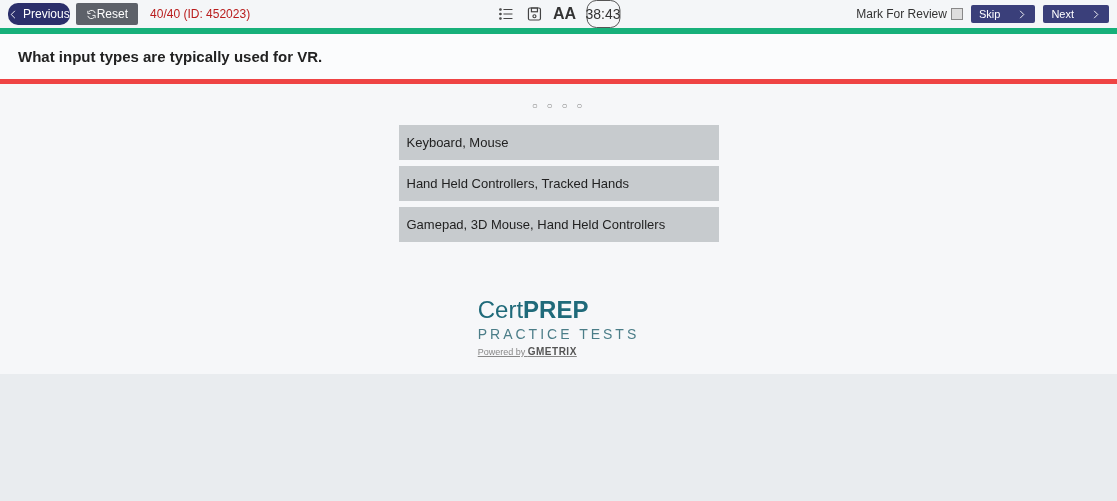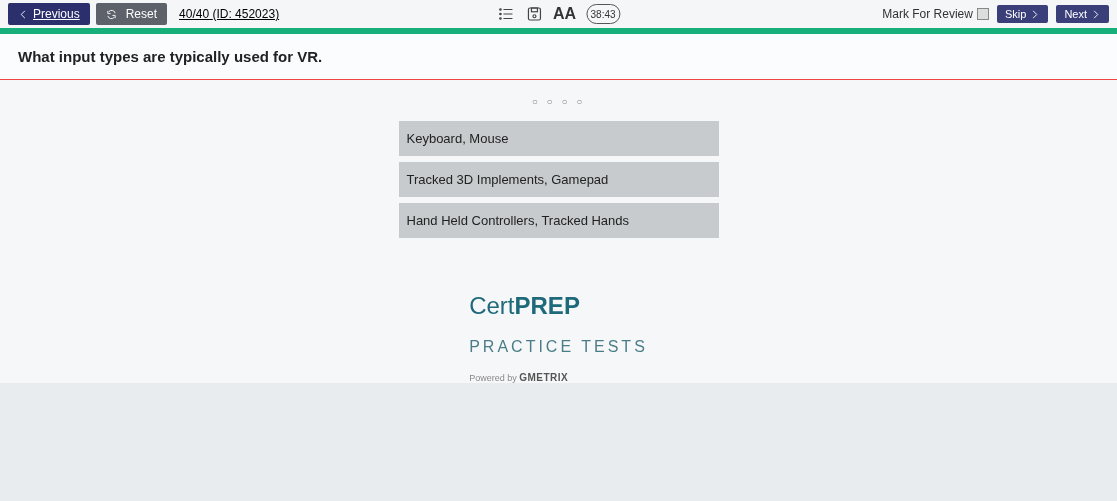"Previous" .btn-dark { border-radius: 2px -> 10px; padding: 4px 10px -> 4px 0; text-decoration: underline -> none }
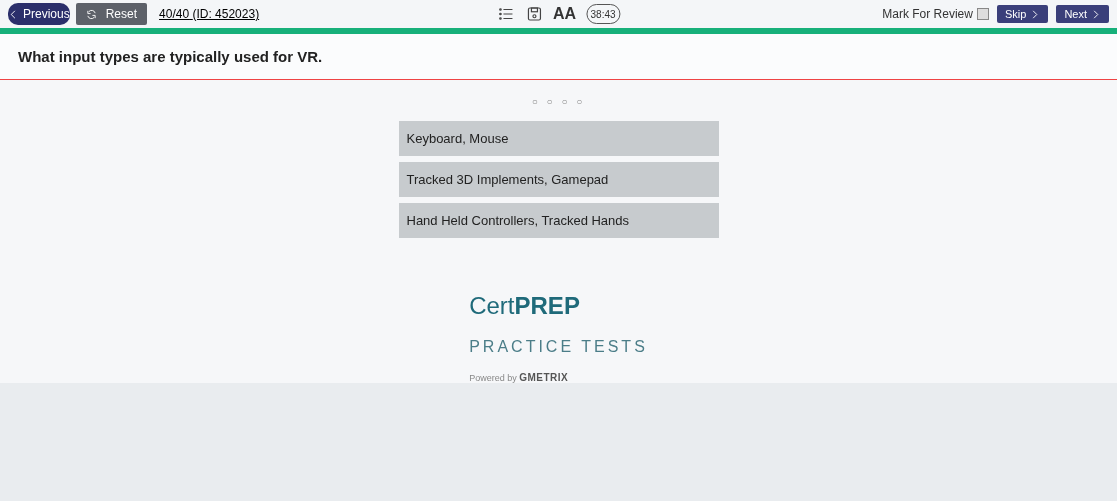"Reset" .btn-gray { gap: 9px -> 0 }
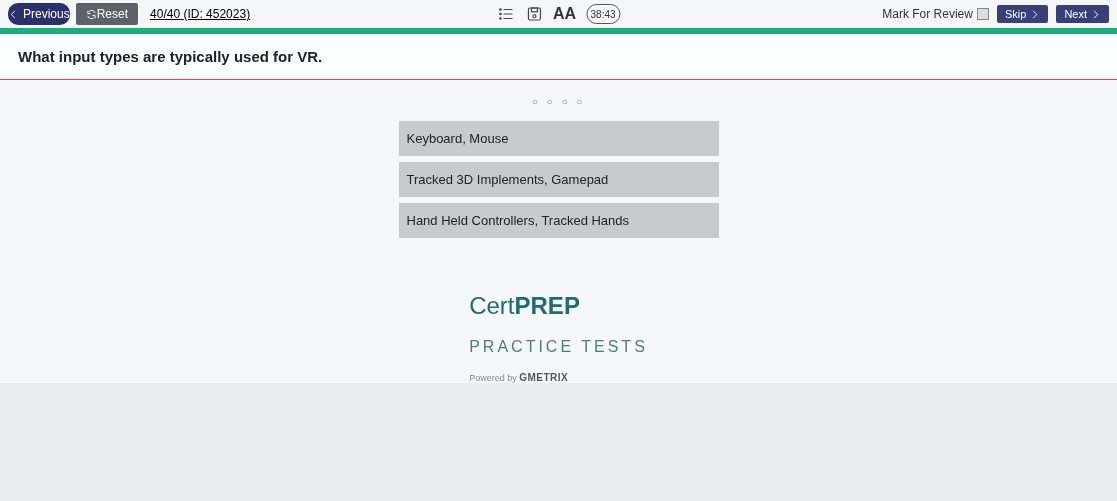"40/40 (ID: 452023)" .progress-text { color: #000000 -> #b91c1c; text-decoration: underline -> none }
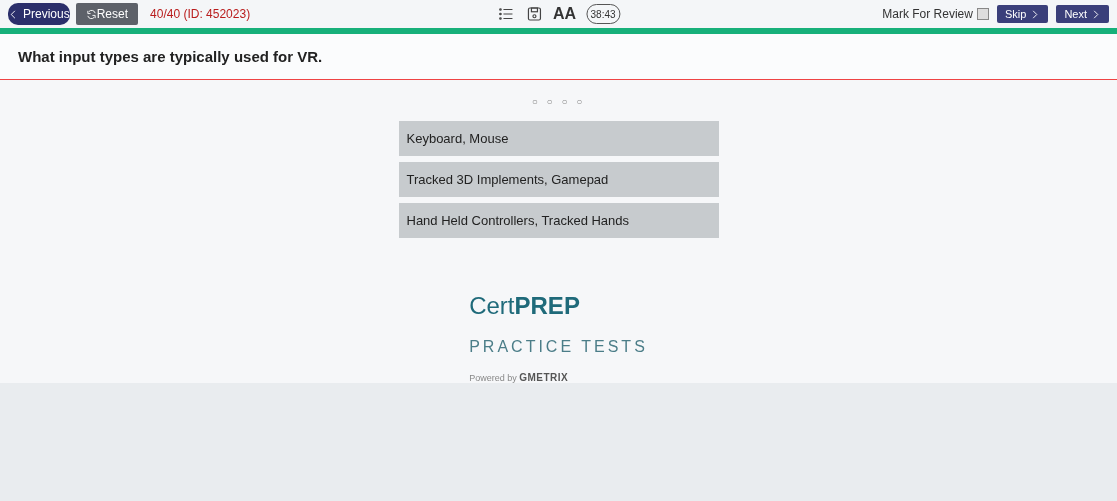"38:43" .timer-circle { font-size: 10px -> 14px; height: 20px -> 28px }
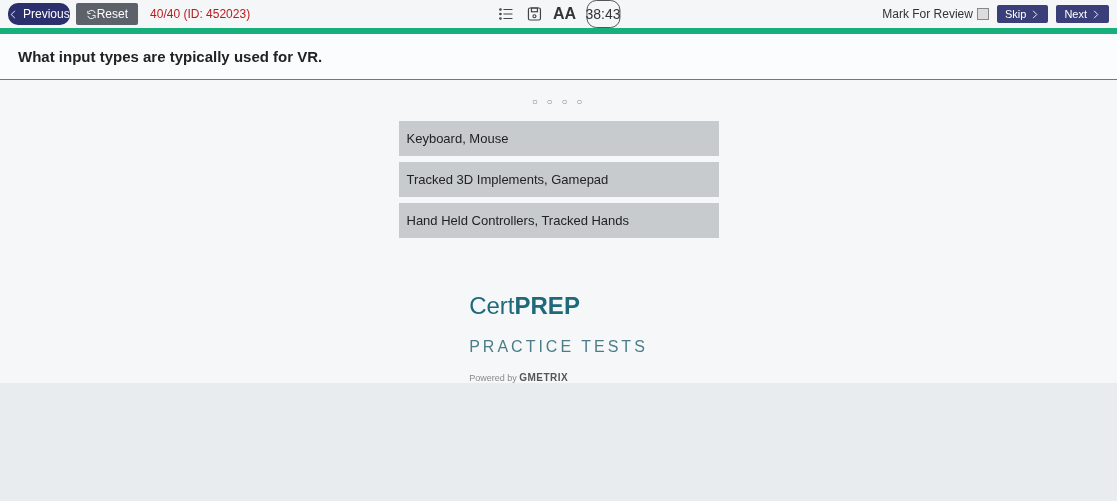"Skip" .btn-small-dark { gap: 3px -> 16px }
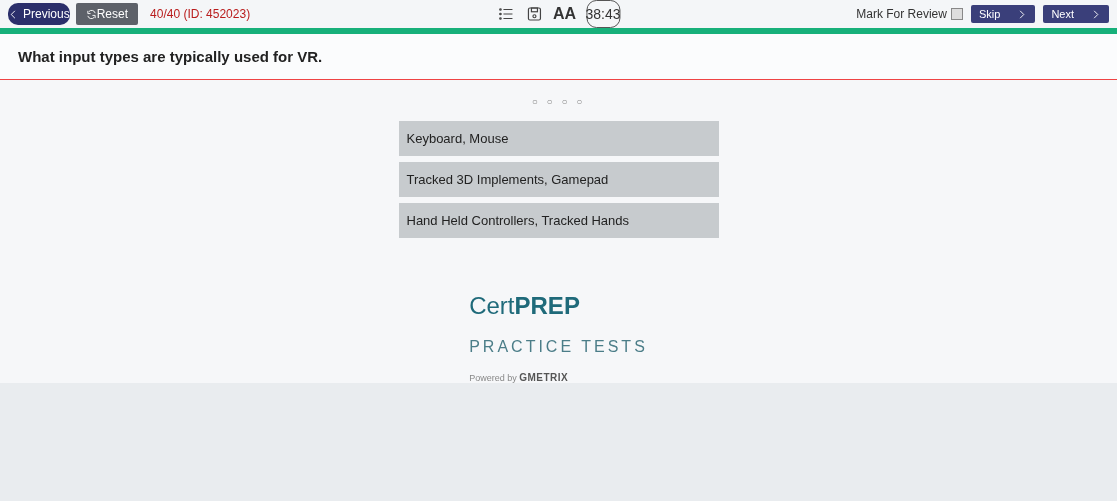"What input types are typically" .question-area { border-bottom: 1px solid #ef4444 -> 5px solid #ef4444 }
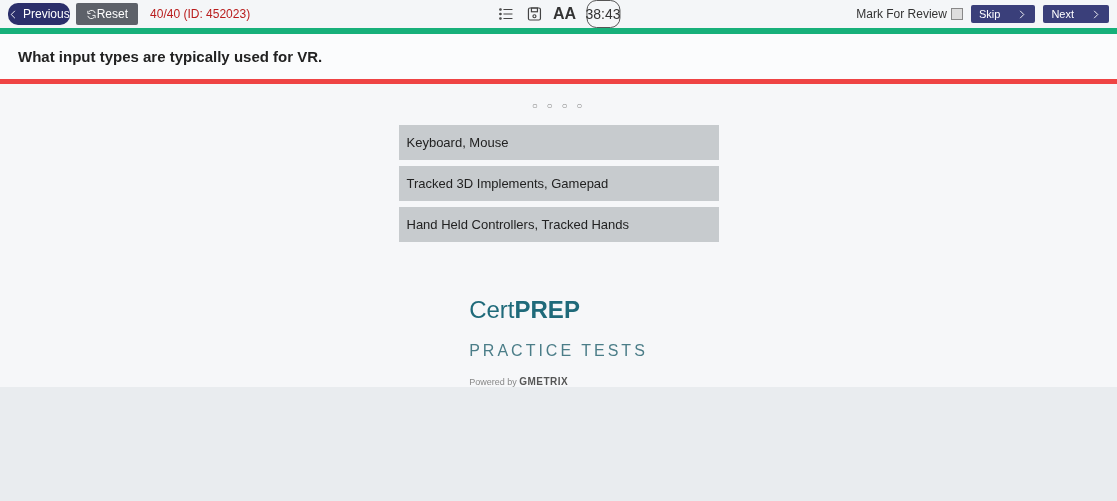"Tracked 3D Implements, Gamepad" button.answer-option { html: <button>Tracked 3D Implements, Gamepad</button> -> none }
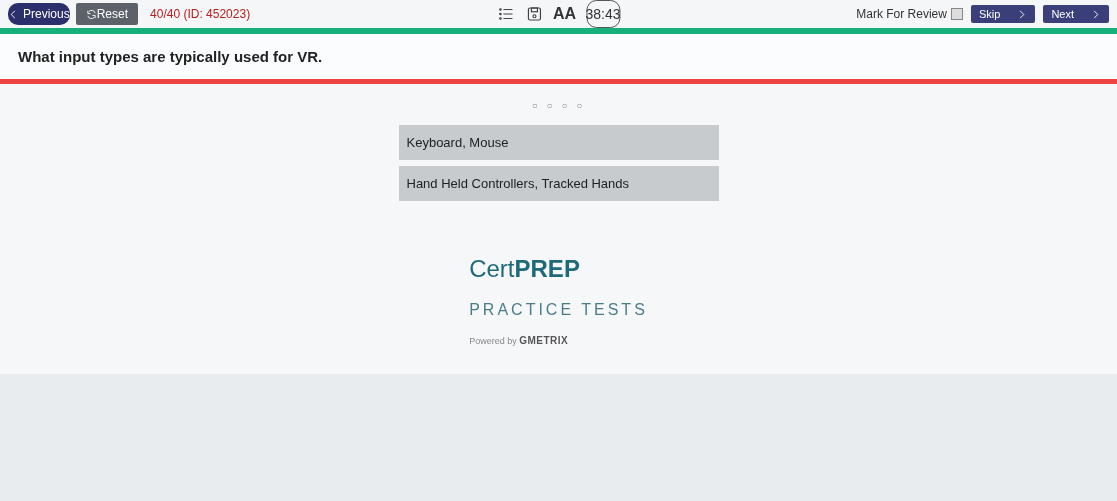"Gamepad, 3D Mouse, Hand Held" button.answer-option { html: none -> <button>Gamepad, 3D Mouse, Hand Held Controllers</button> }
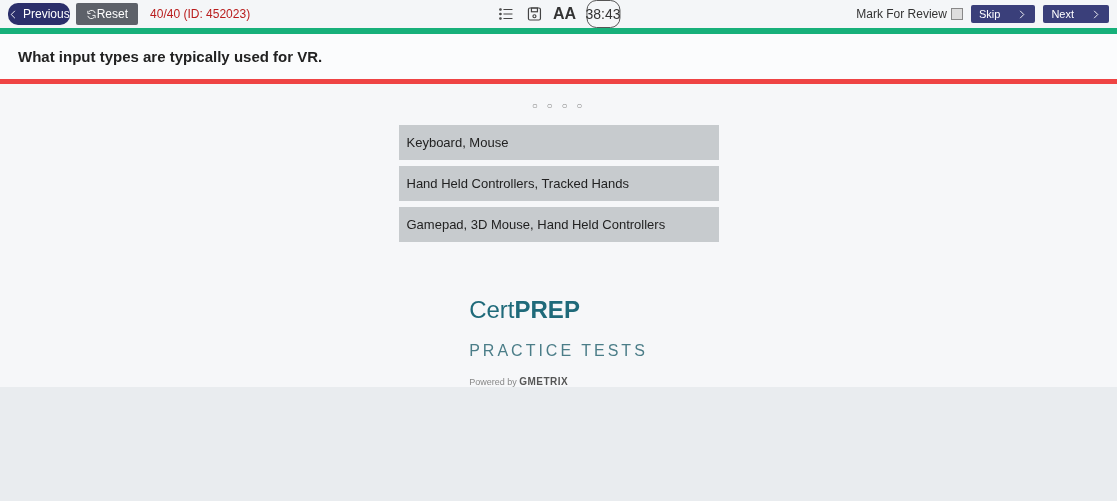"PRACTICE TESTS" .brand-sub { font-size: 16px -> 14px; margin-top: 18px -> 2px }
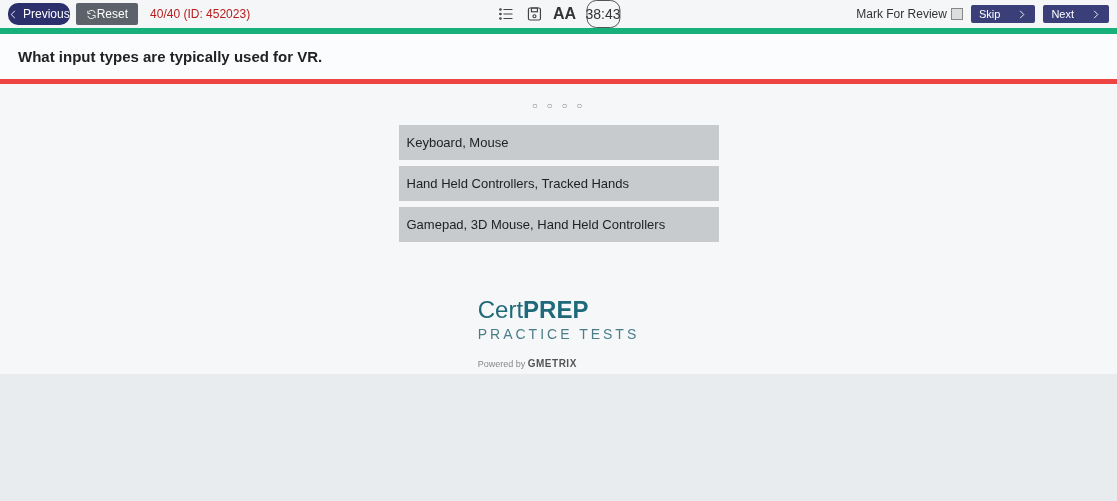"Powered by GMETRIX" .brand-powered { margin-top: 16px -> 4px; text-decoration: none -> underline }
